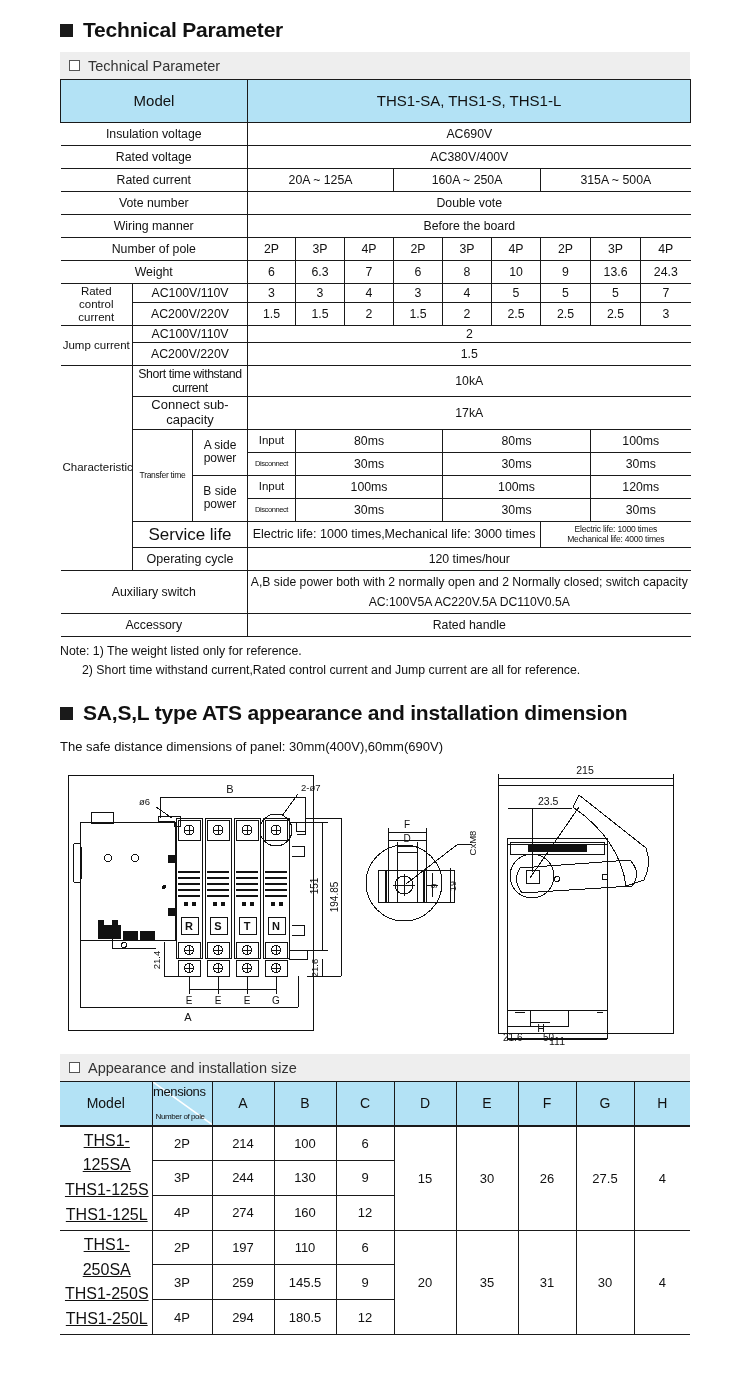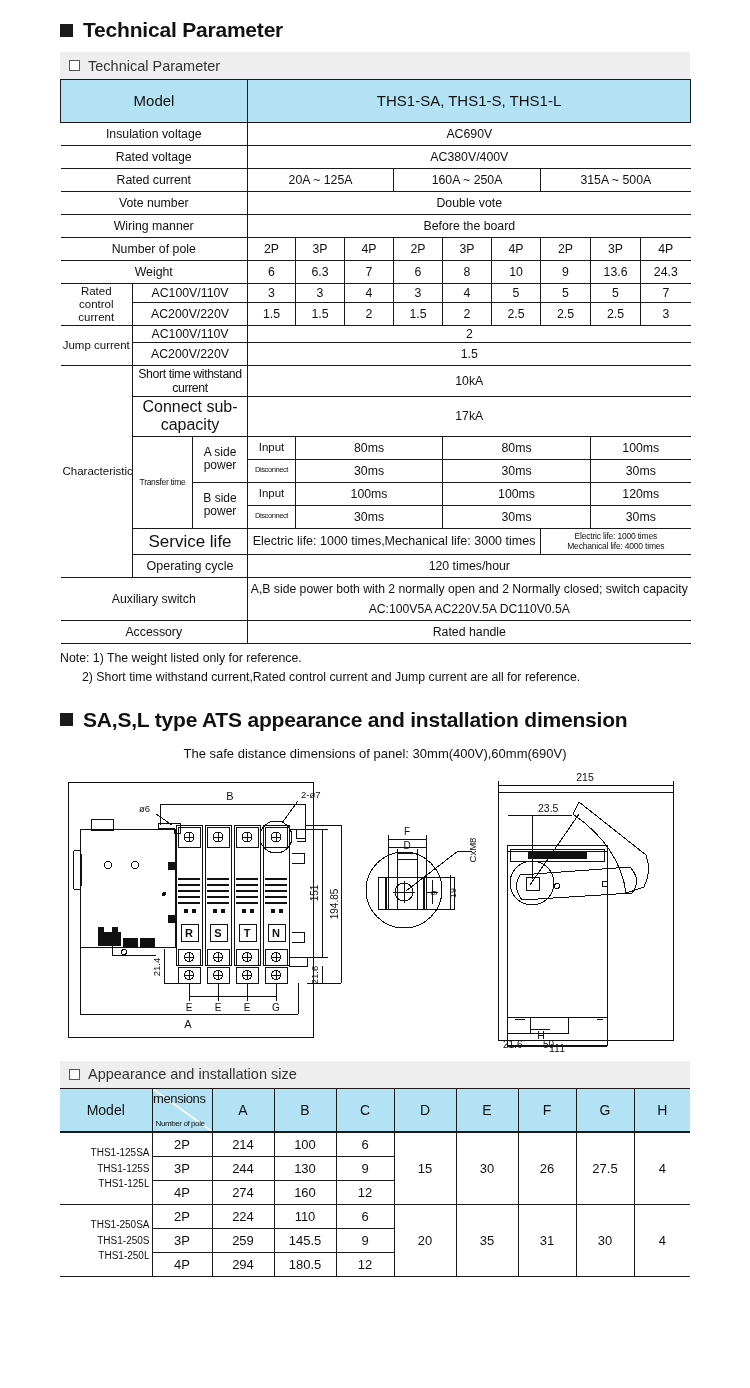"Connect sub-capacity" td.lbl2 { font-size: 16px -> 13px }
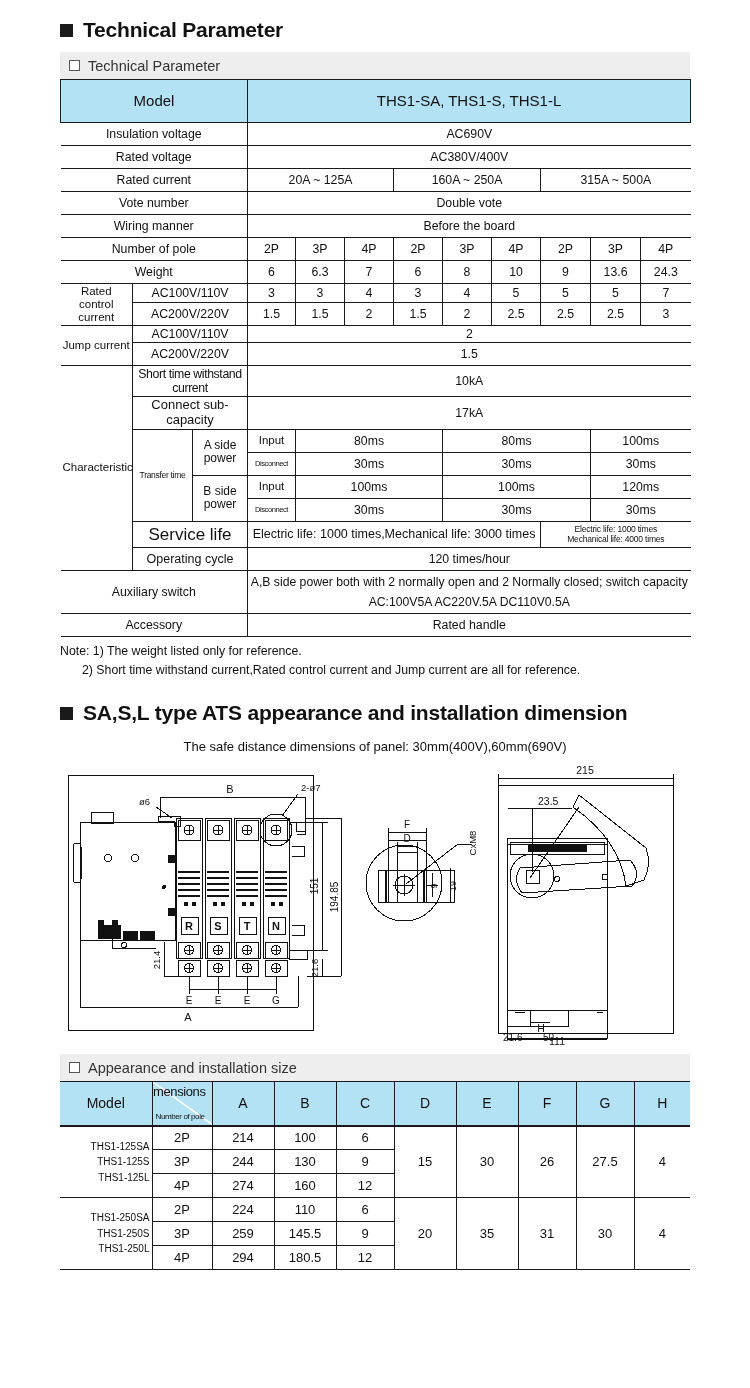"The safe distance dimensions of" .subtitle { text-align: center -> none }
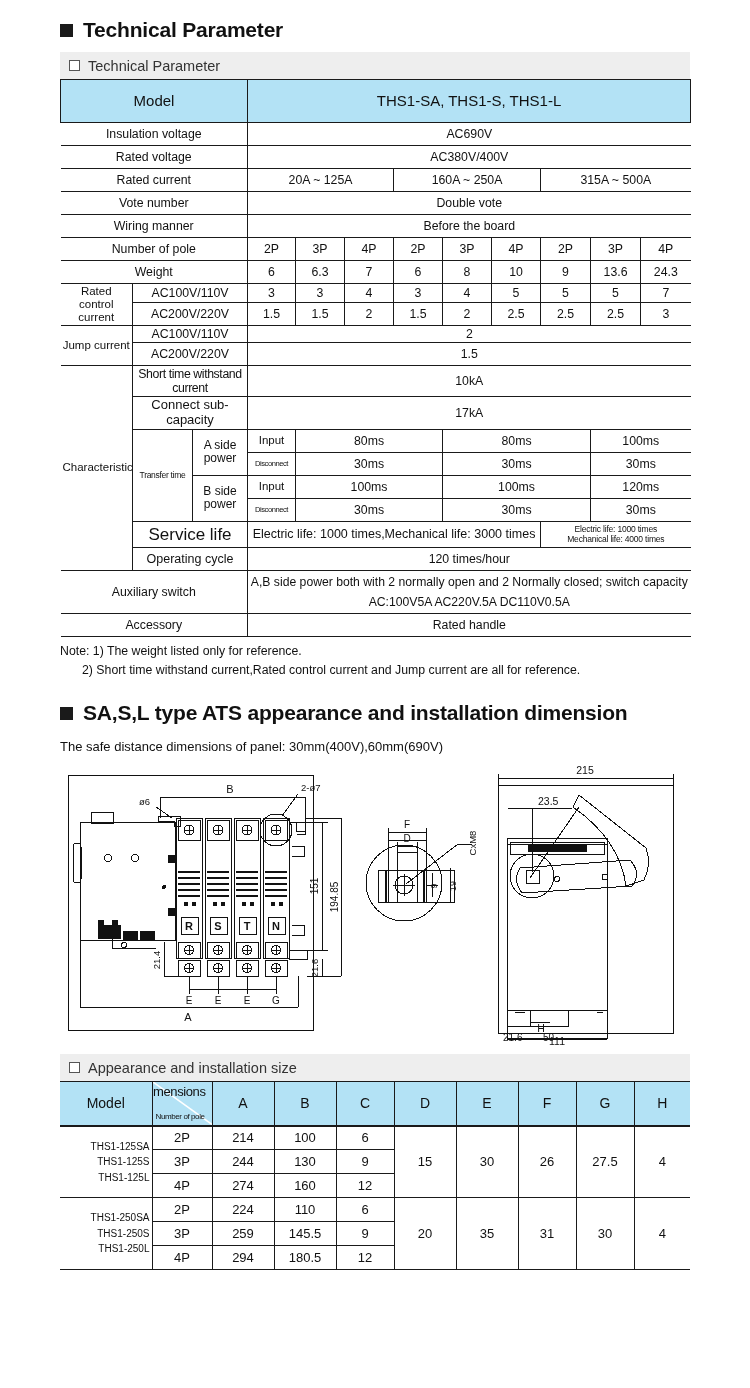"THS1-125SA" table.b td.modelcell { font-size: 10px -> 16px; text-align: right -> center; text-decoration: none -> underline }
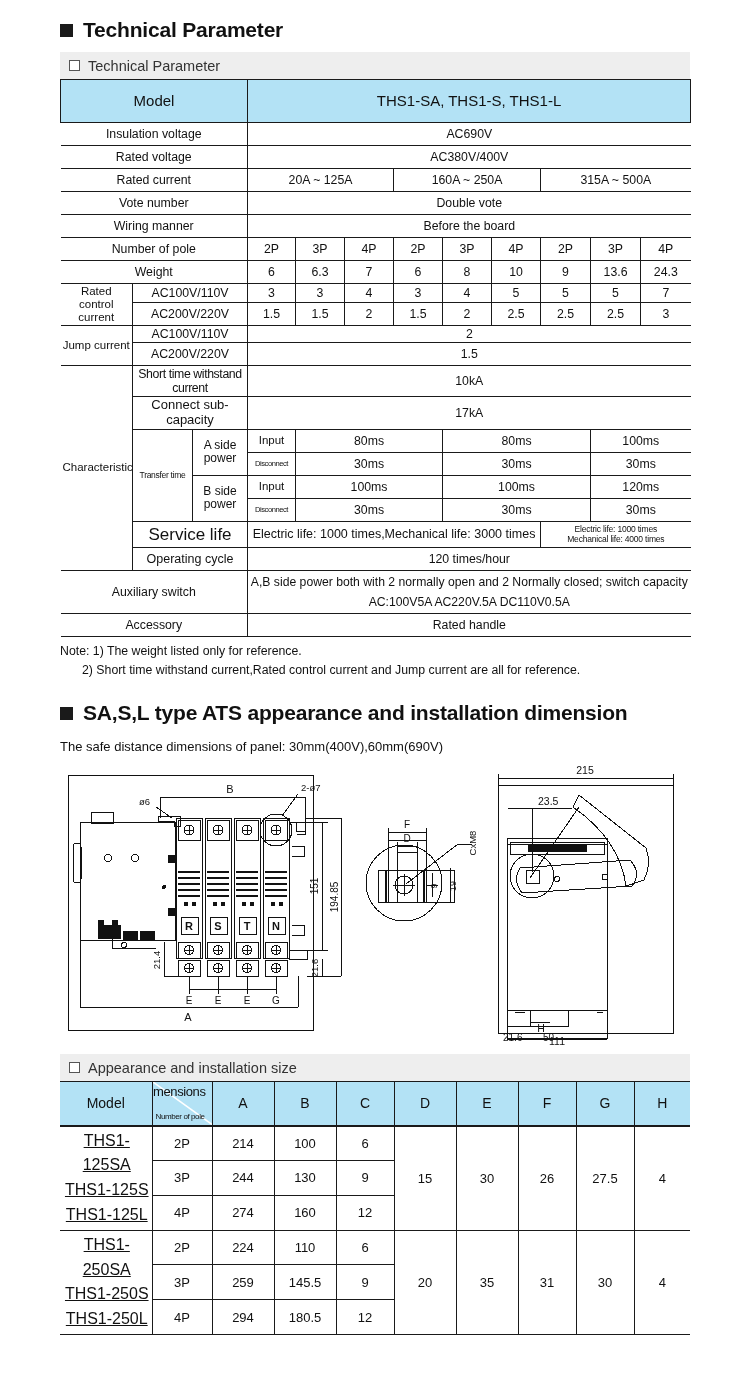"224" td { text: 224 -> 197 }
